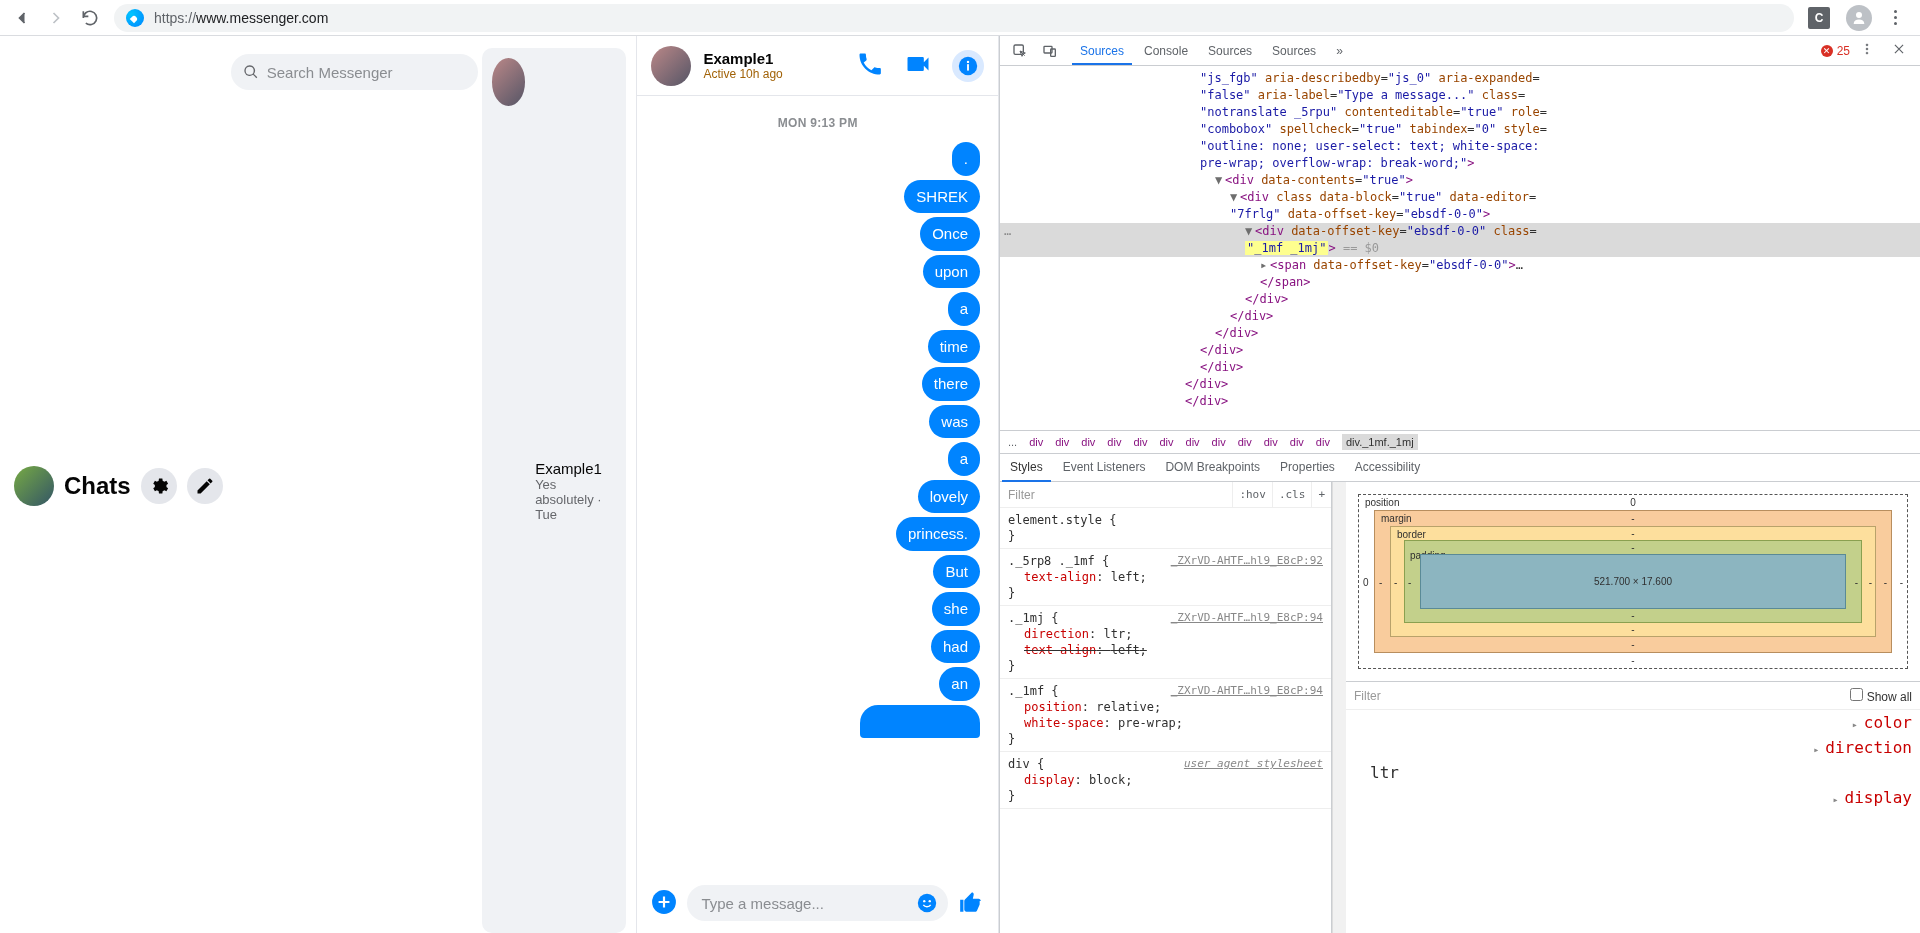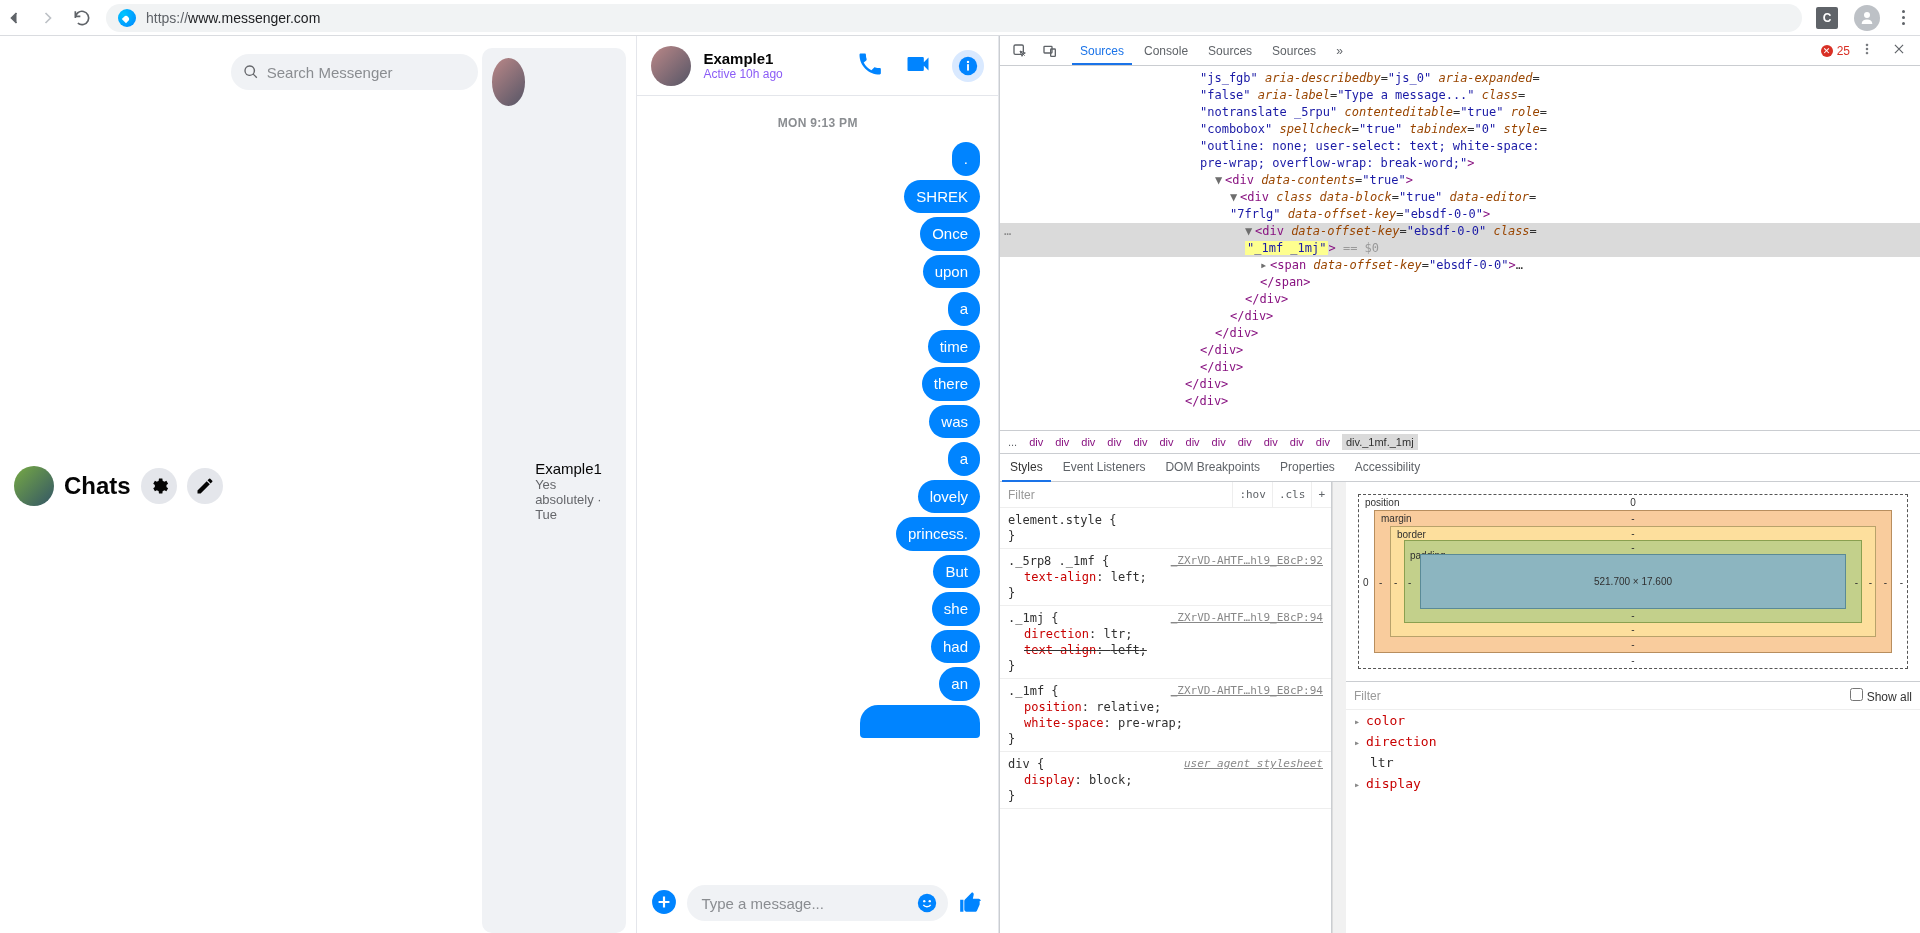"https://www.messenger.com" .browser-bar { padding: 0 4px -> 0 12px }
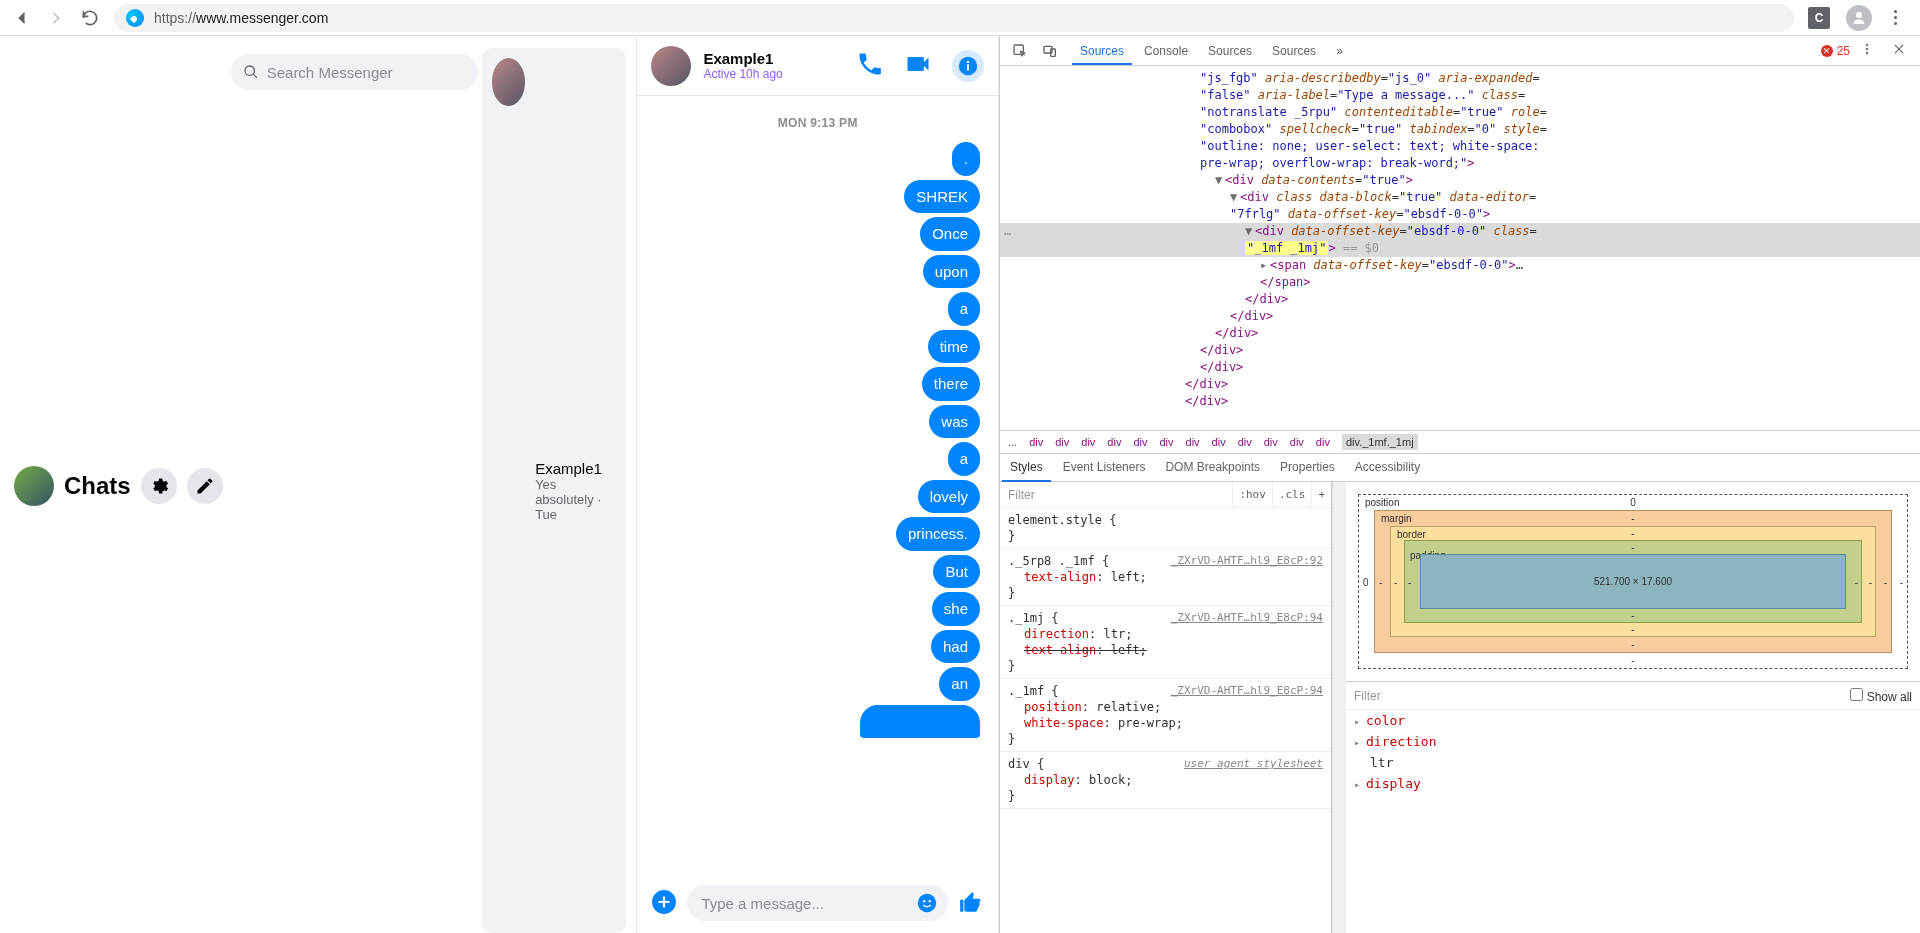"Active 10h ago" .chat-head .cstatus { color: #8b5cf6 -> #a16207 }
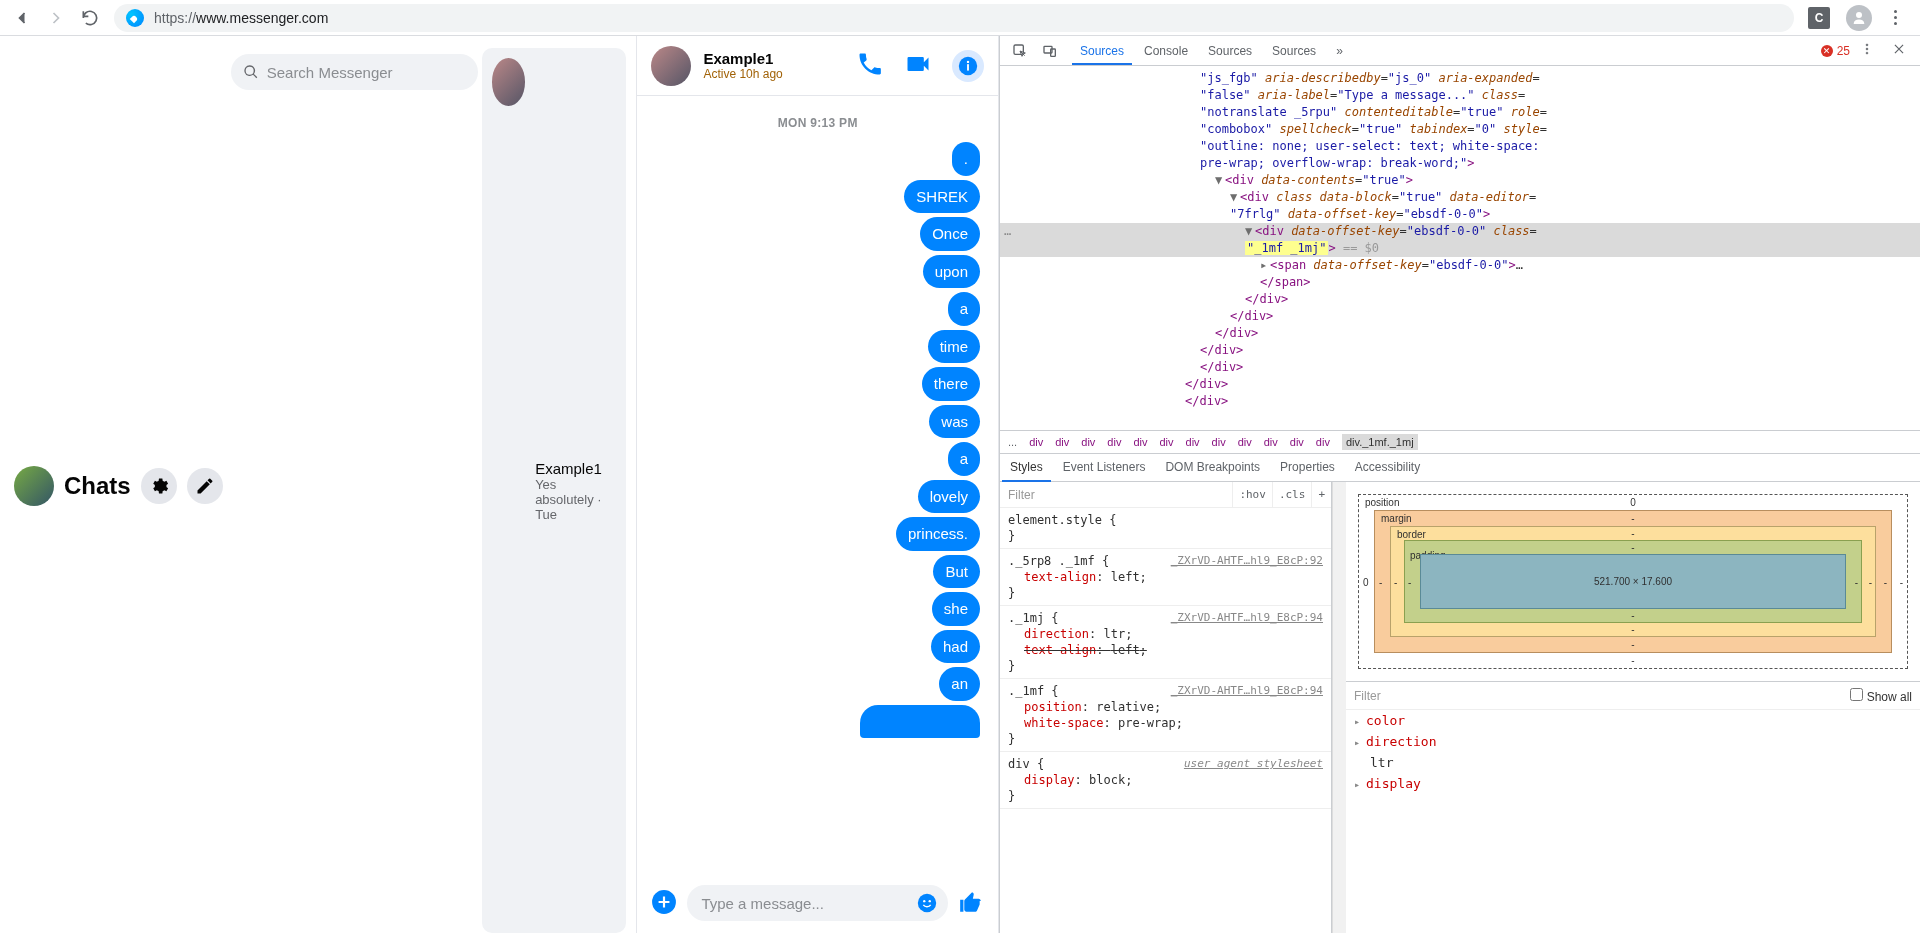"aria-describedby" .elements-pane .attr { font-style: italic -> none }
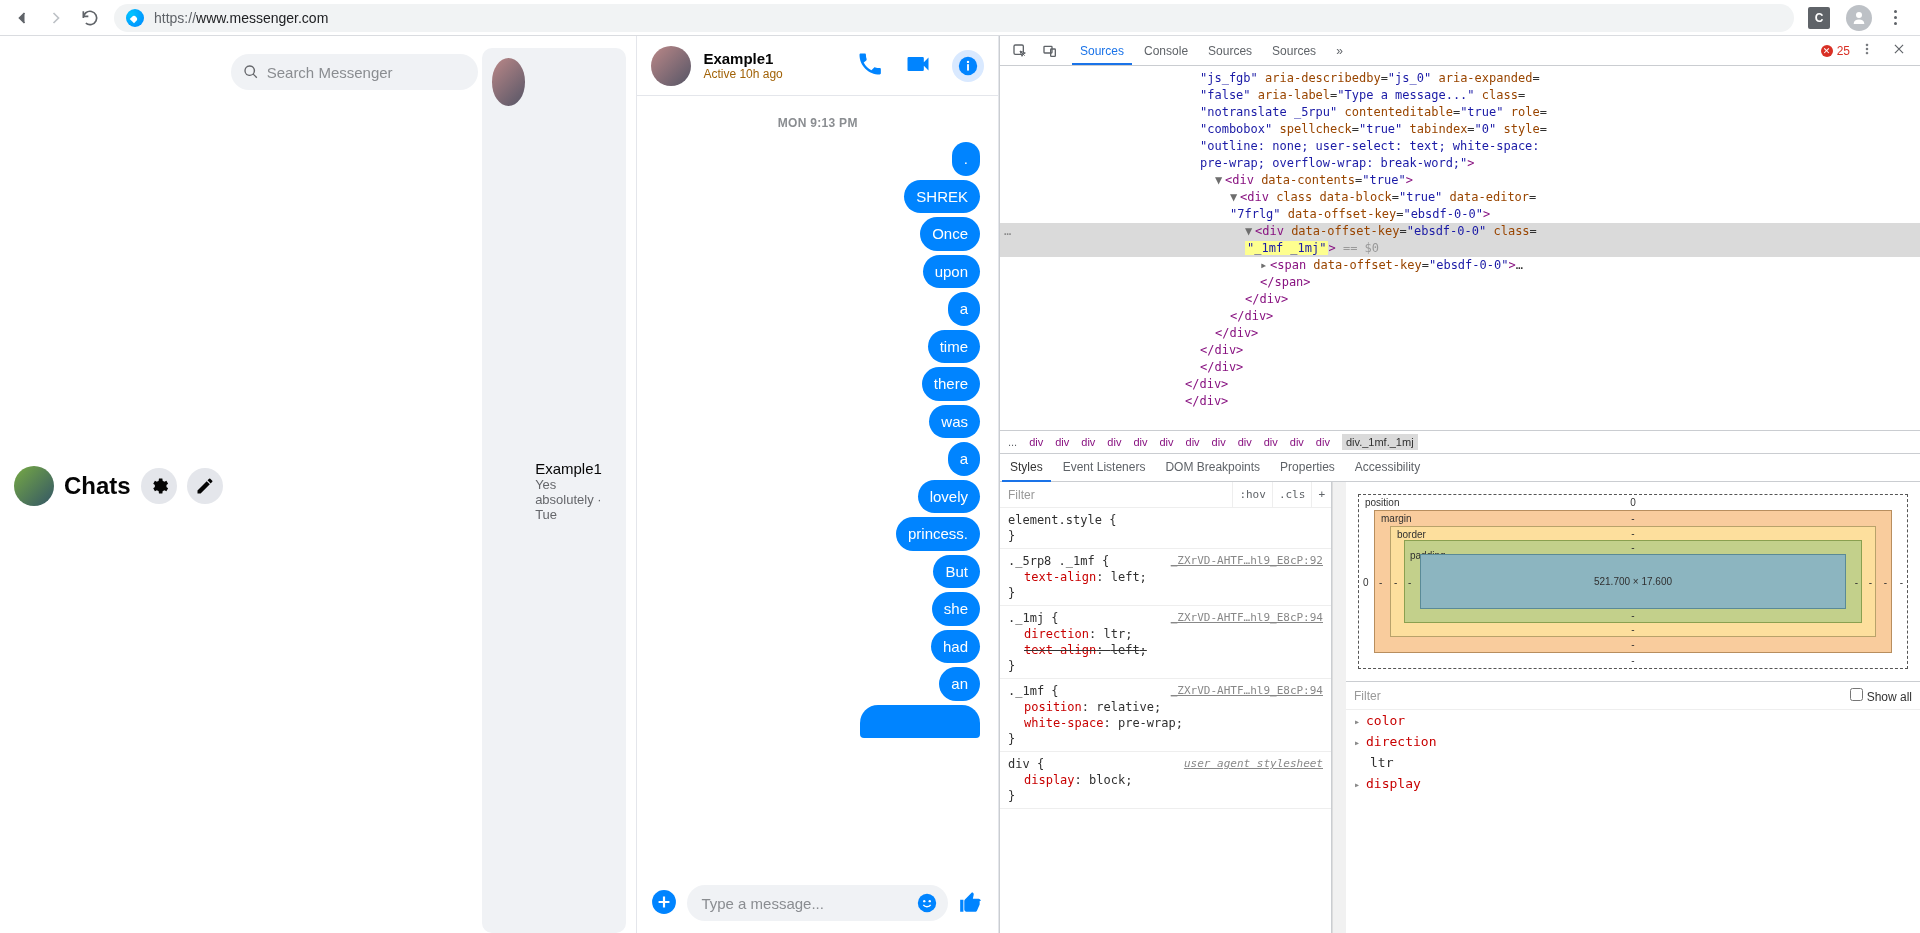"color" .comp-list { font-size: 13px -> 16px; text-align: none -> right }
